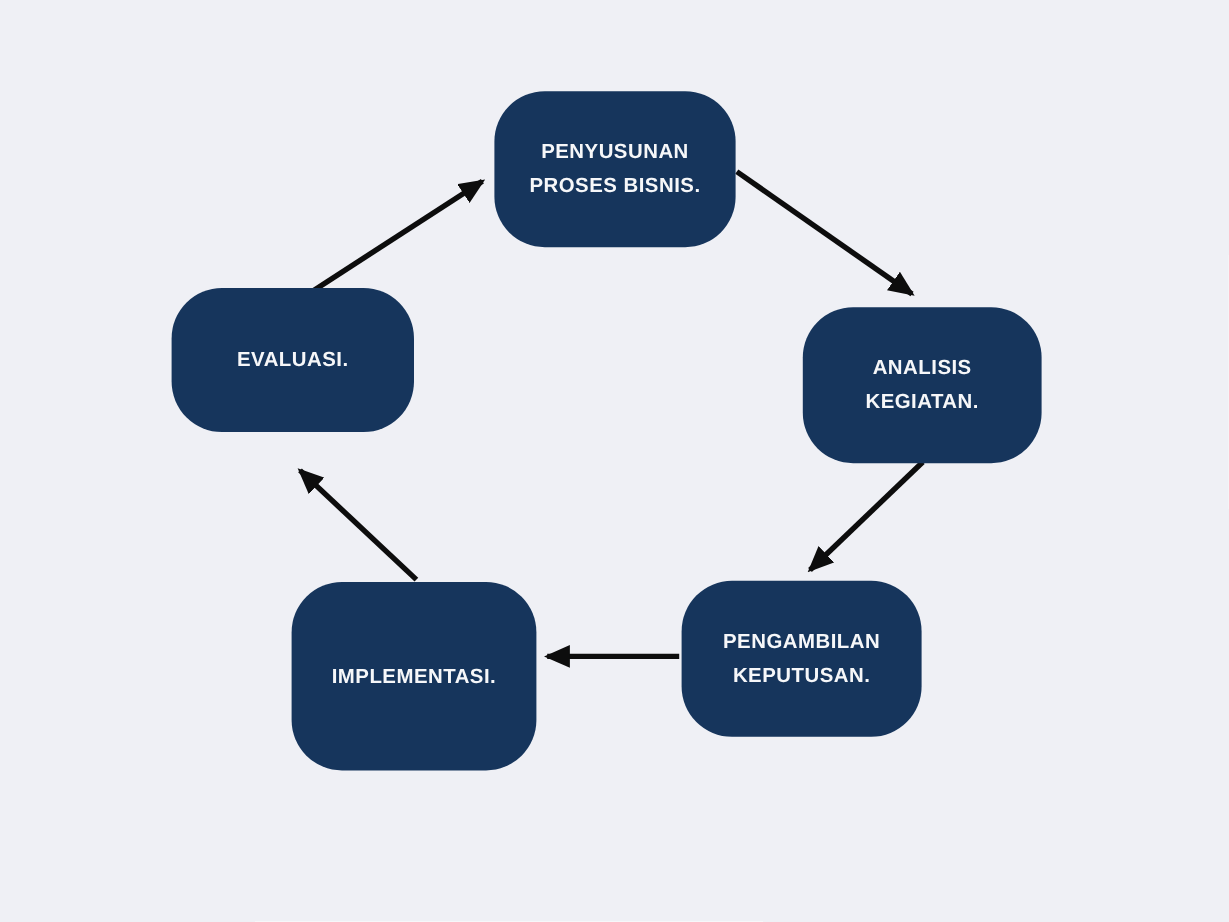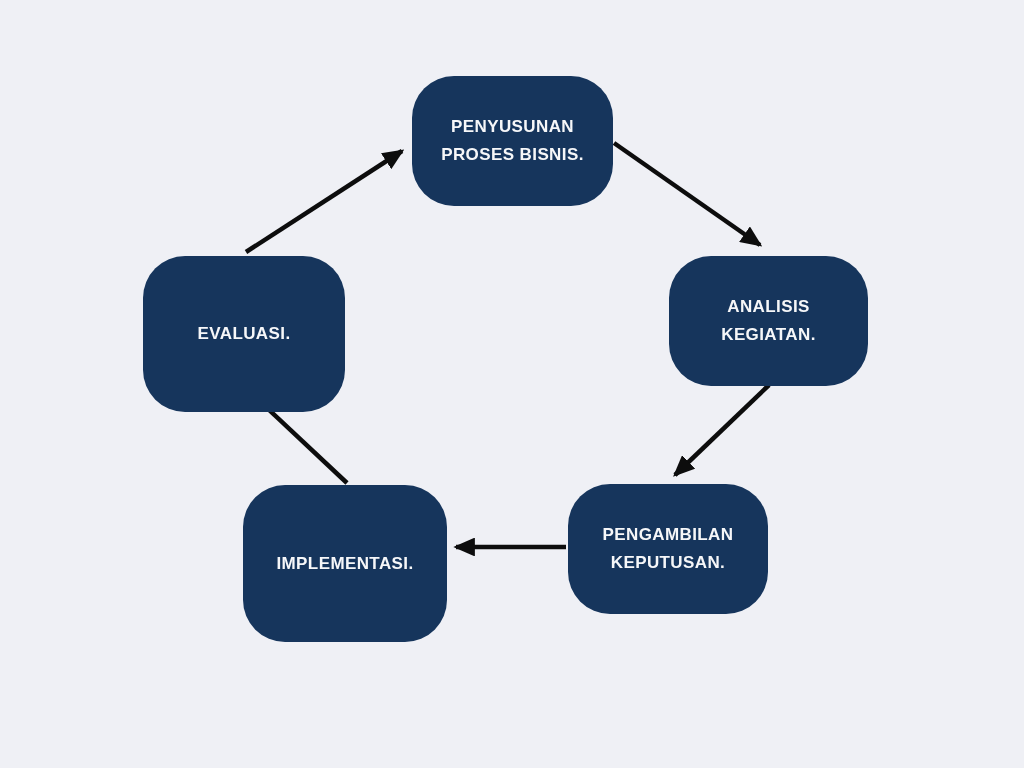"EVALUASI." .node-evaluasi { height: 156px -> 120px; top: 256px -> 240px }
